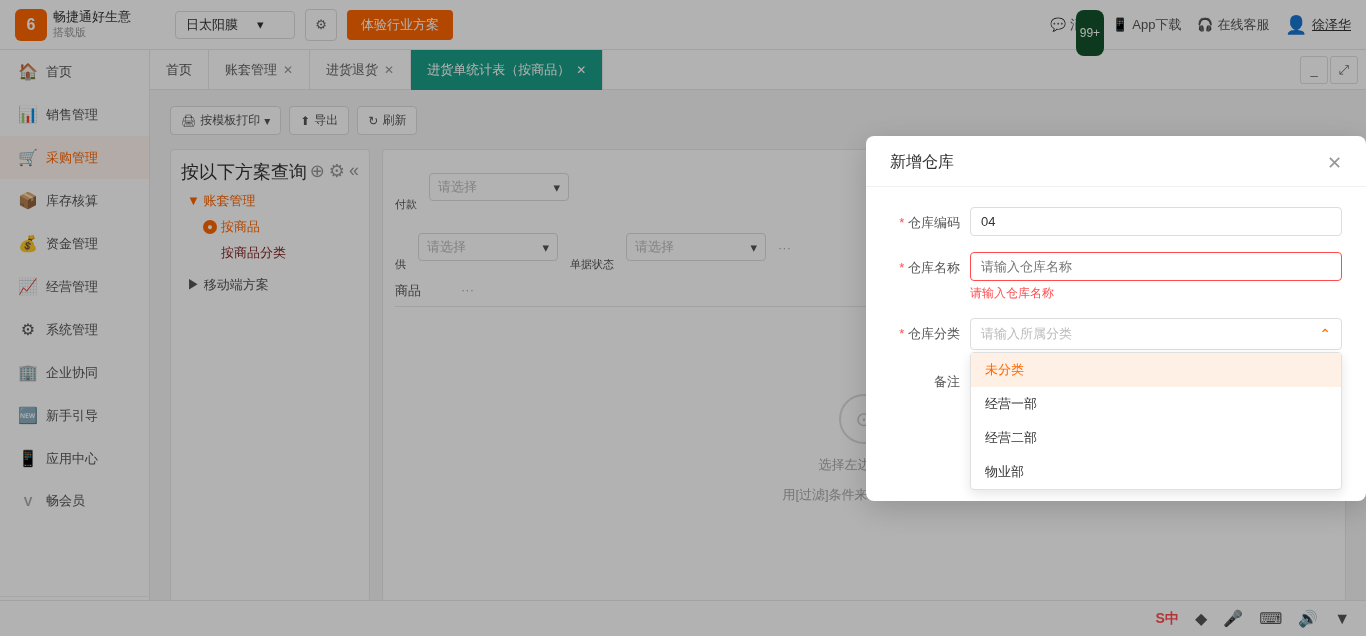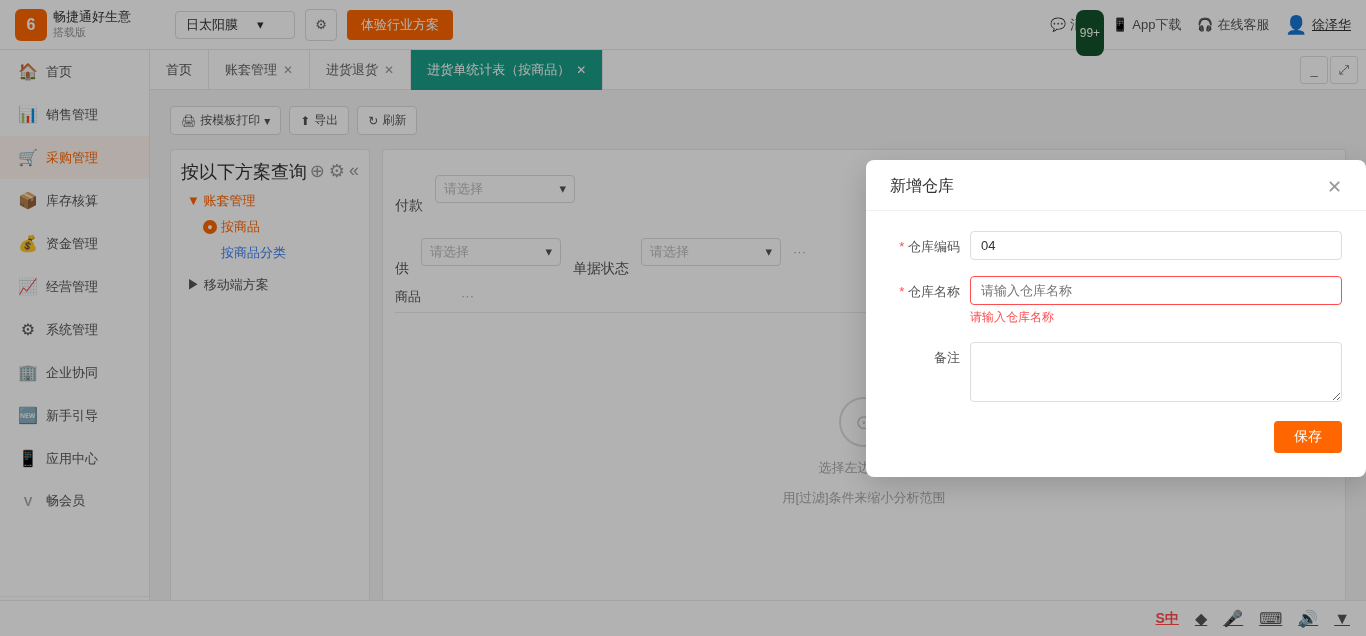"付款" .filter-label { font-size: 14px -> 11px }
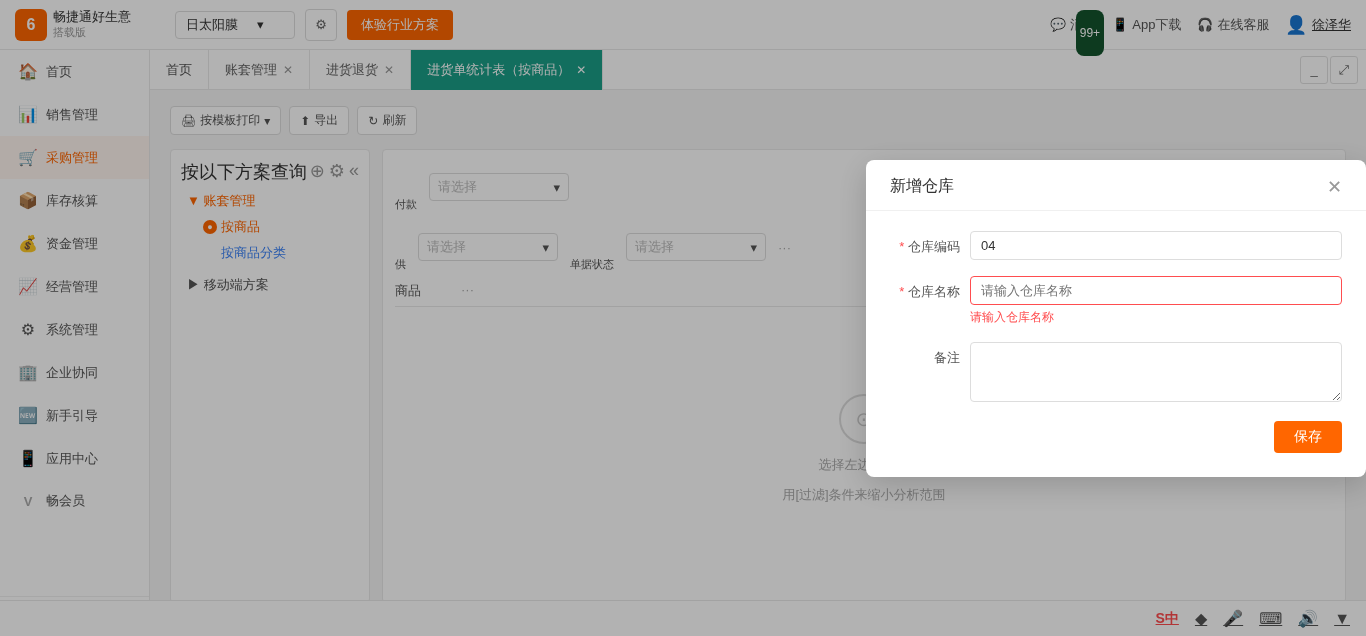"按商品分类" .tree-child-item { color: #3b82f6 -> #7f1d1d }
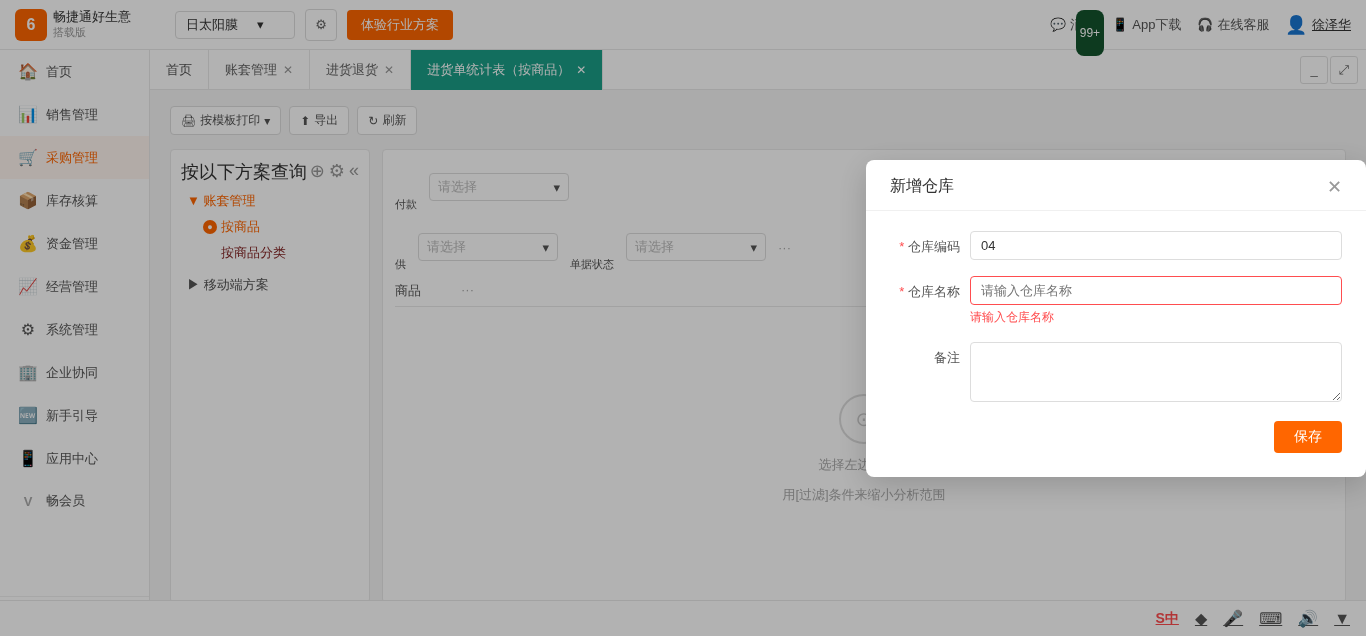"仓库分类" div.form-row { html: none -> <div> <span>仓库分类</span> <div> <div> <span>请输入所属分类</span> <span>⌃</span> </div> <div> <div> <span>未分类</span> </div> <div> <span>经营一部</span> </div> <div> <span>经营二部</span> </div> <div> <span>物业部</span> </div> </div> </div> </div> }
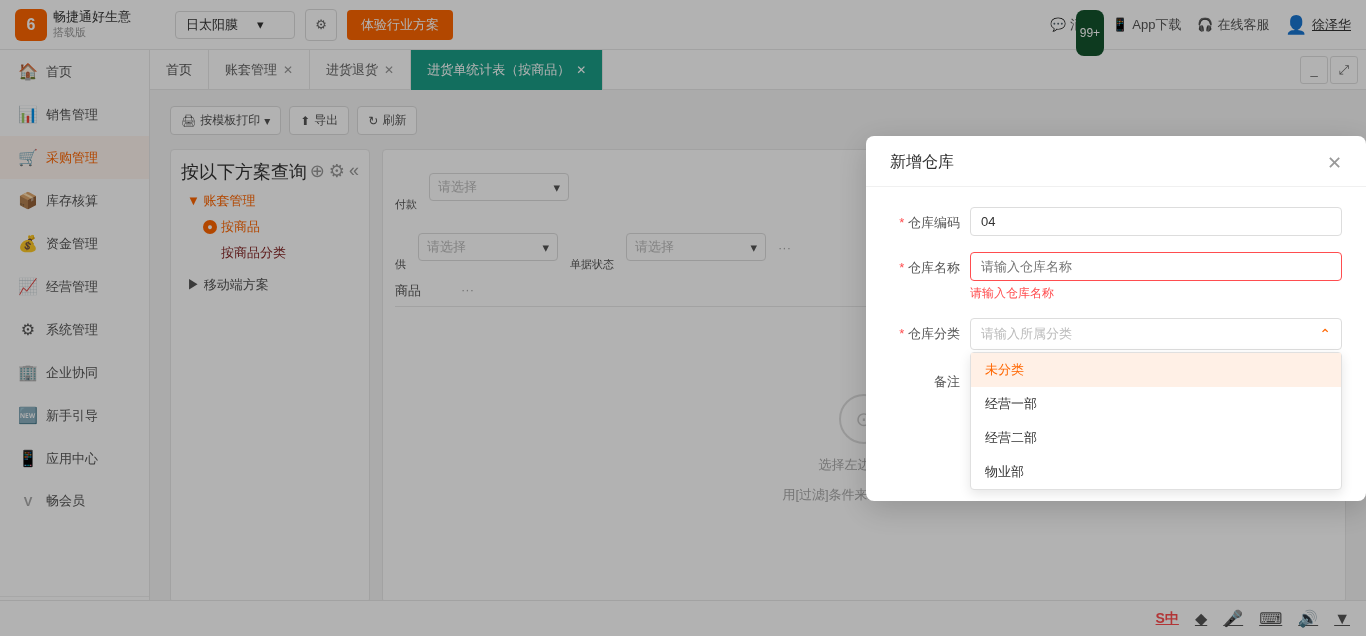"S中" .bottom-icon { text-decoration: underline -> none }
